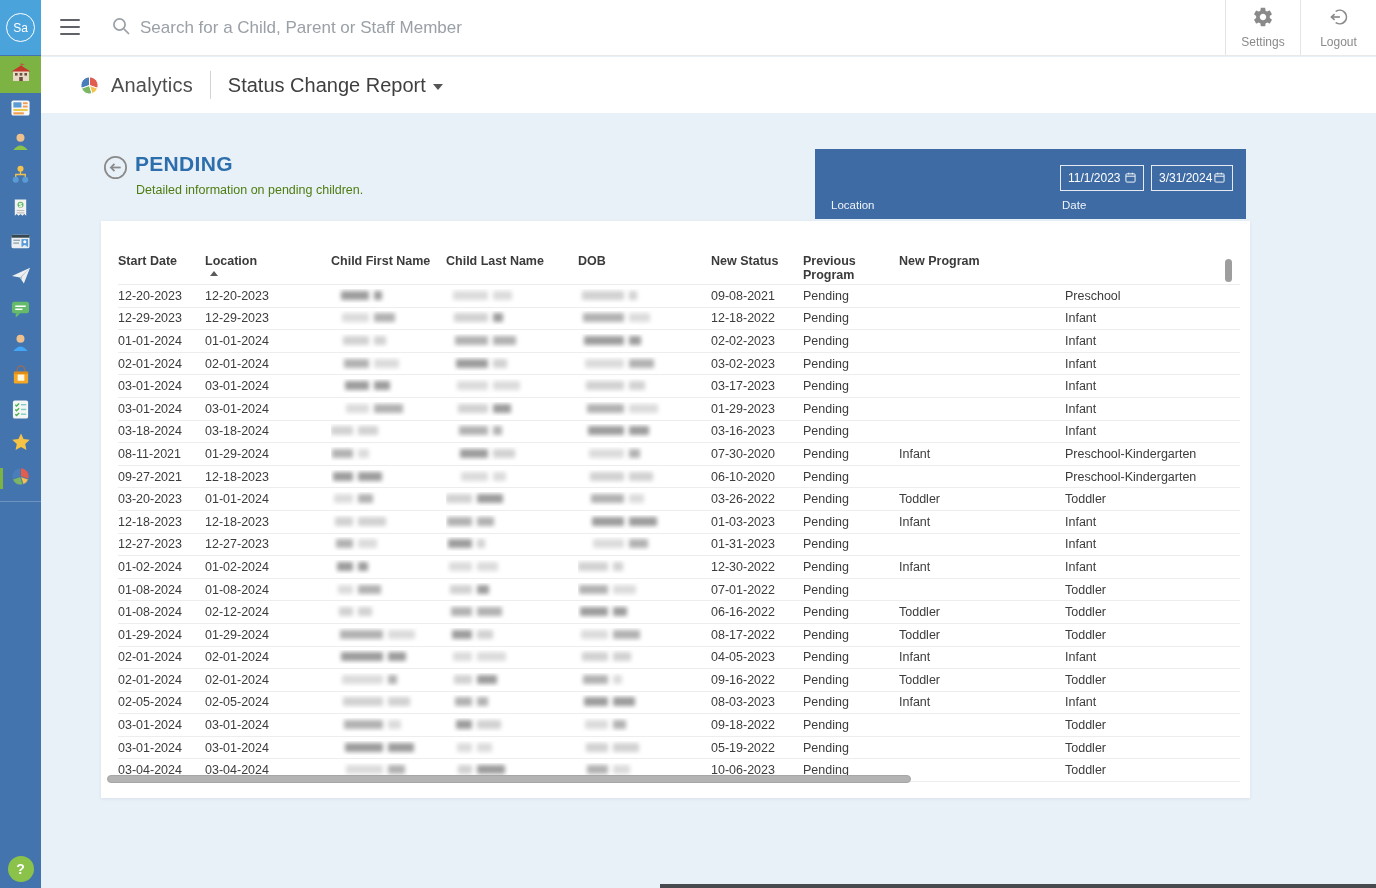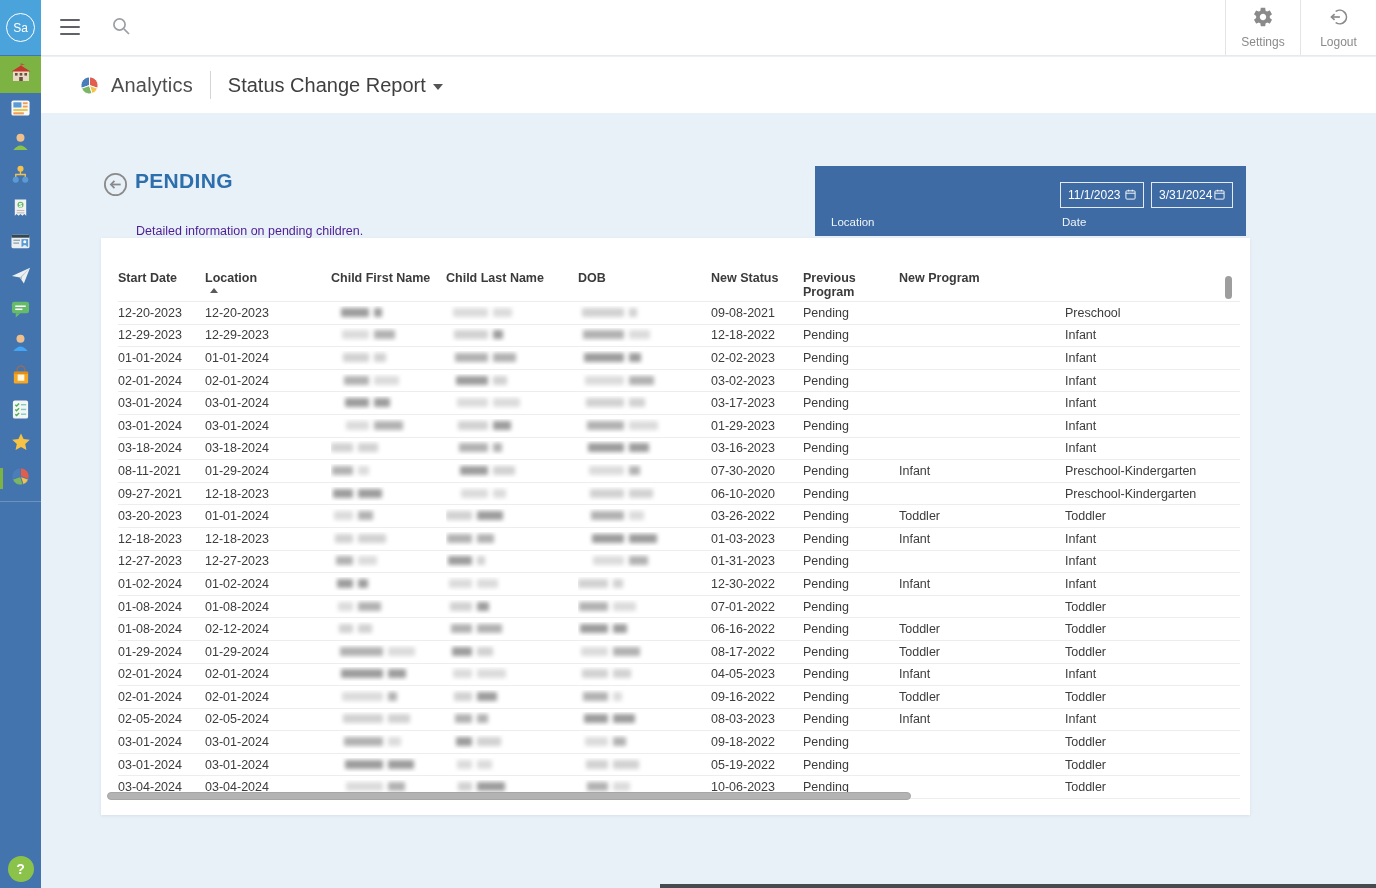"Search for a Child, Parent" input.search-input { html: none -> <input> }
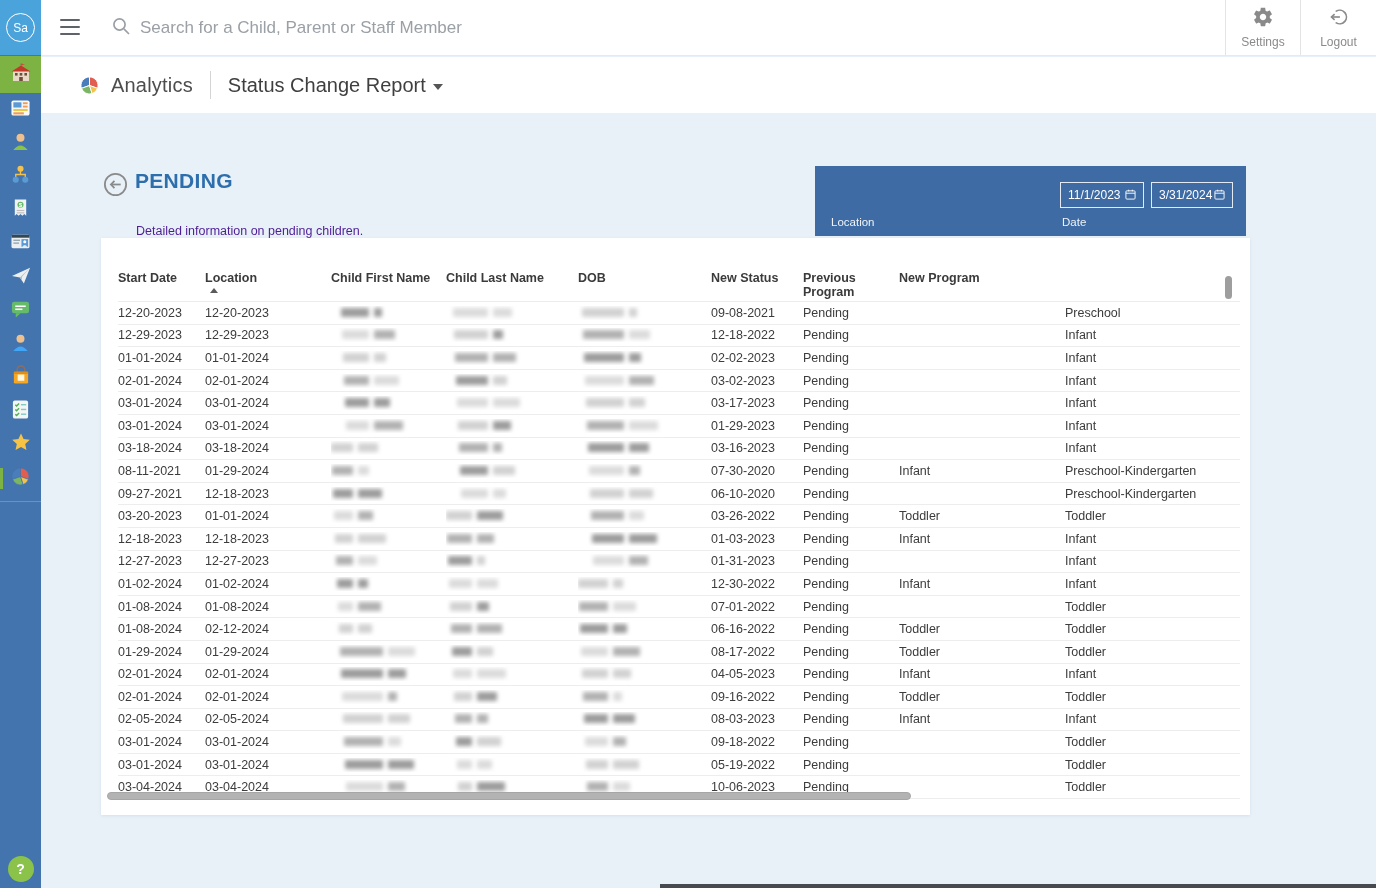"PENDING" .main { top: 123px -> 106px }
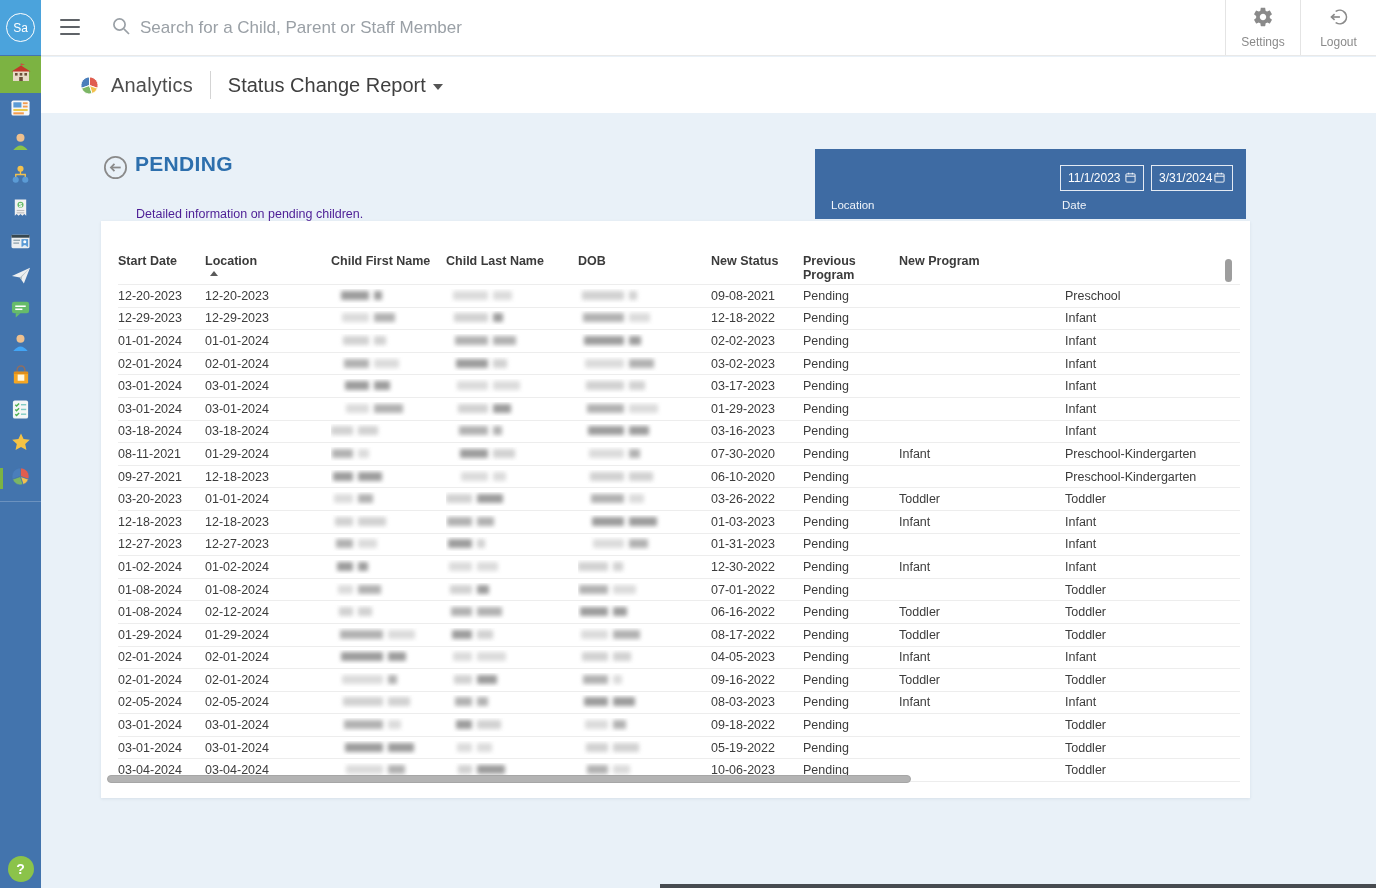"Detailed information on pending" .page-subtitle { color: #4c1d95 -> #4d7c0f; margin-top: 24px -> none }
